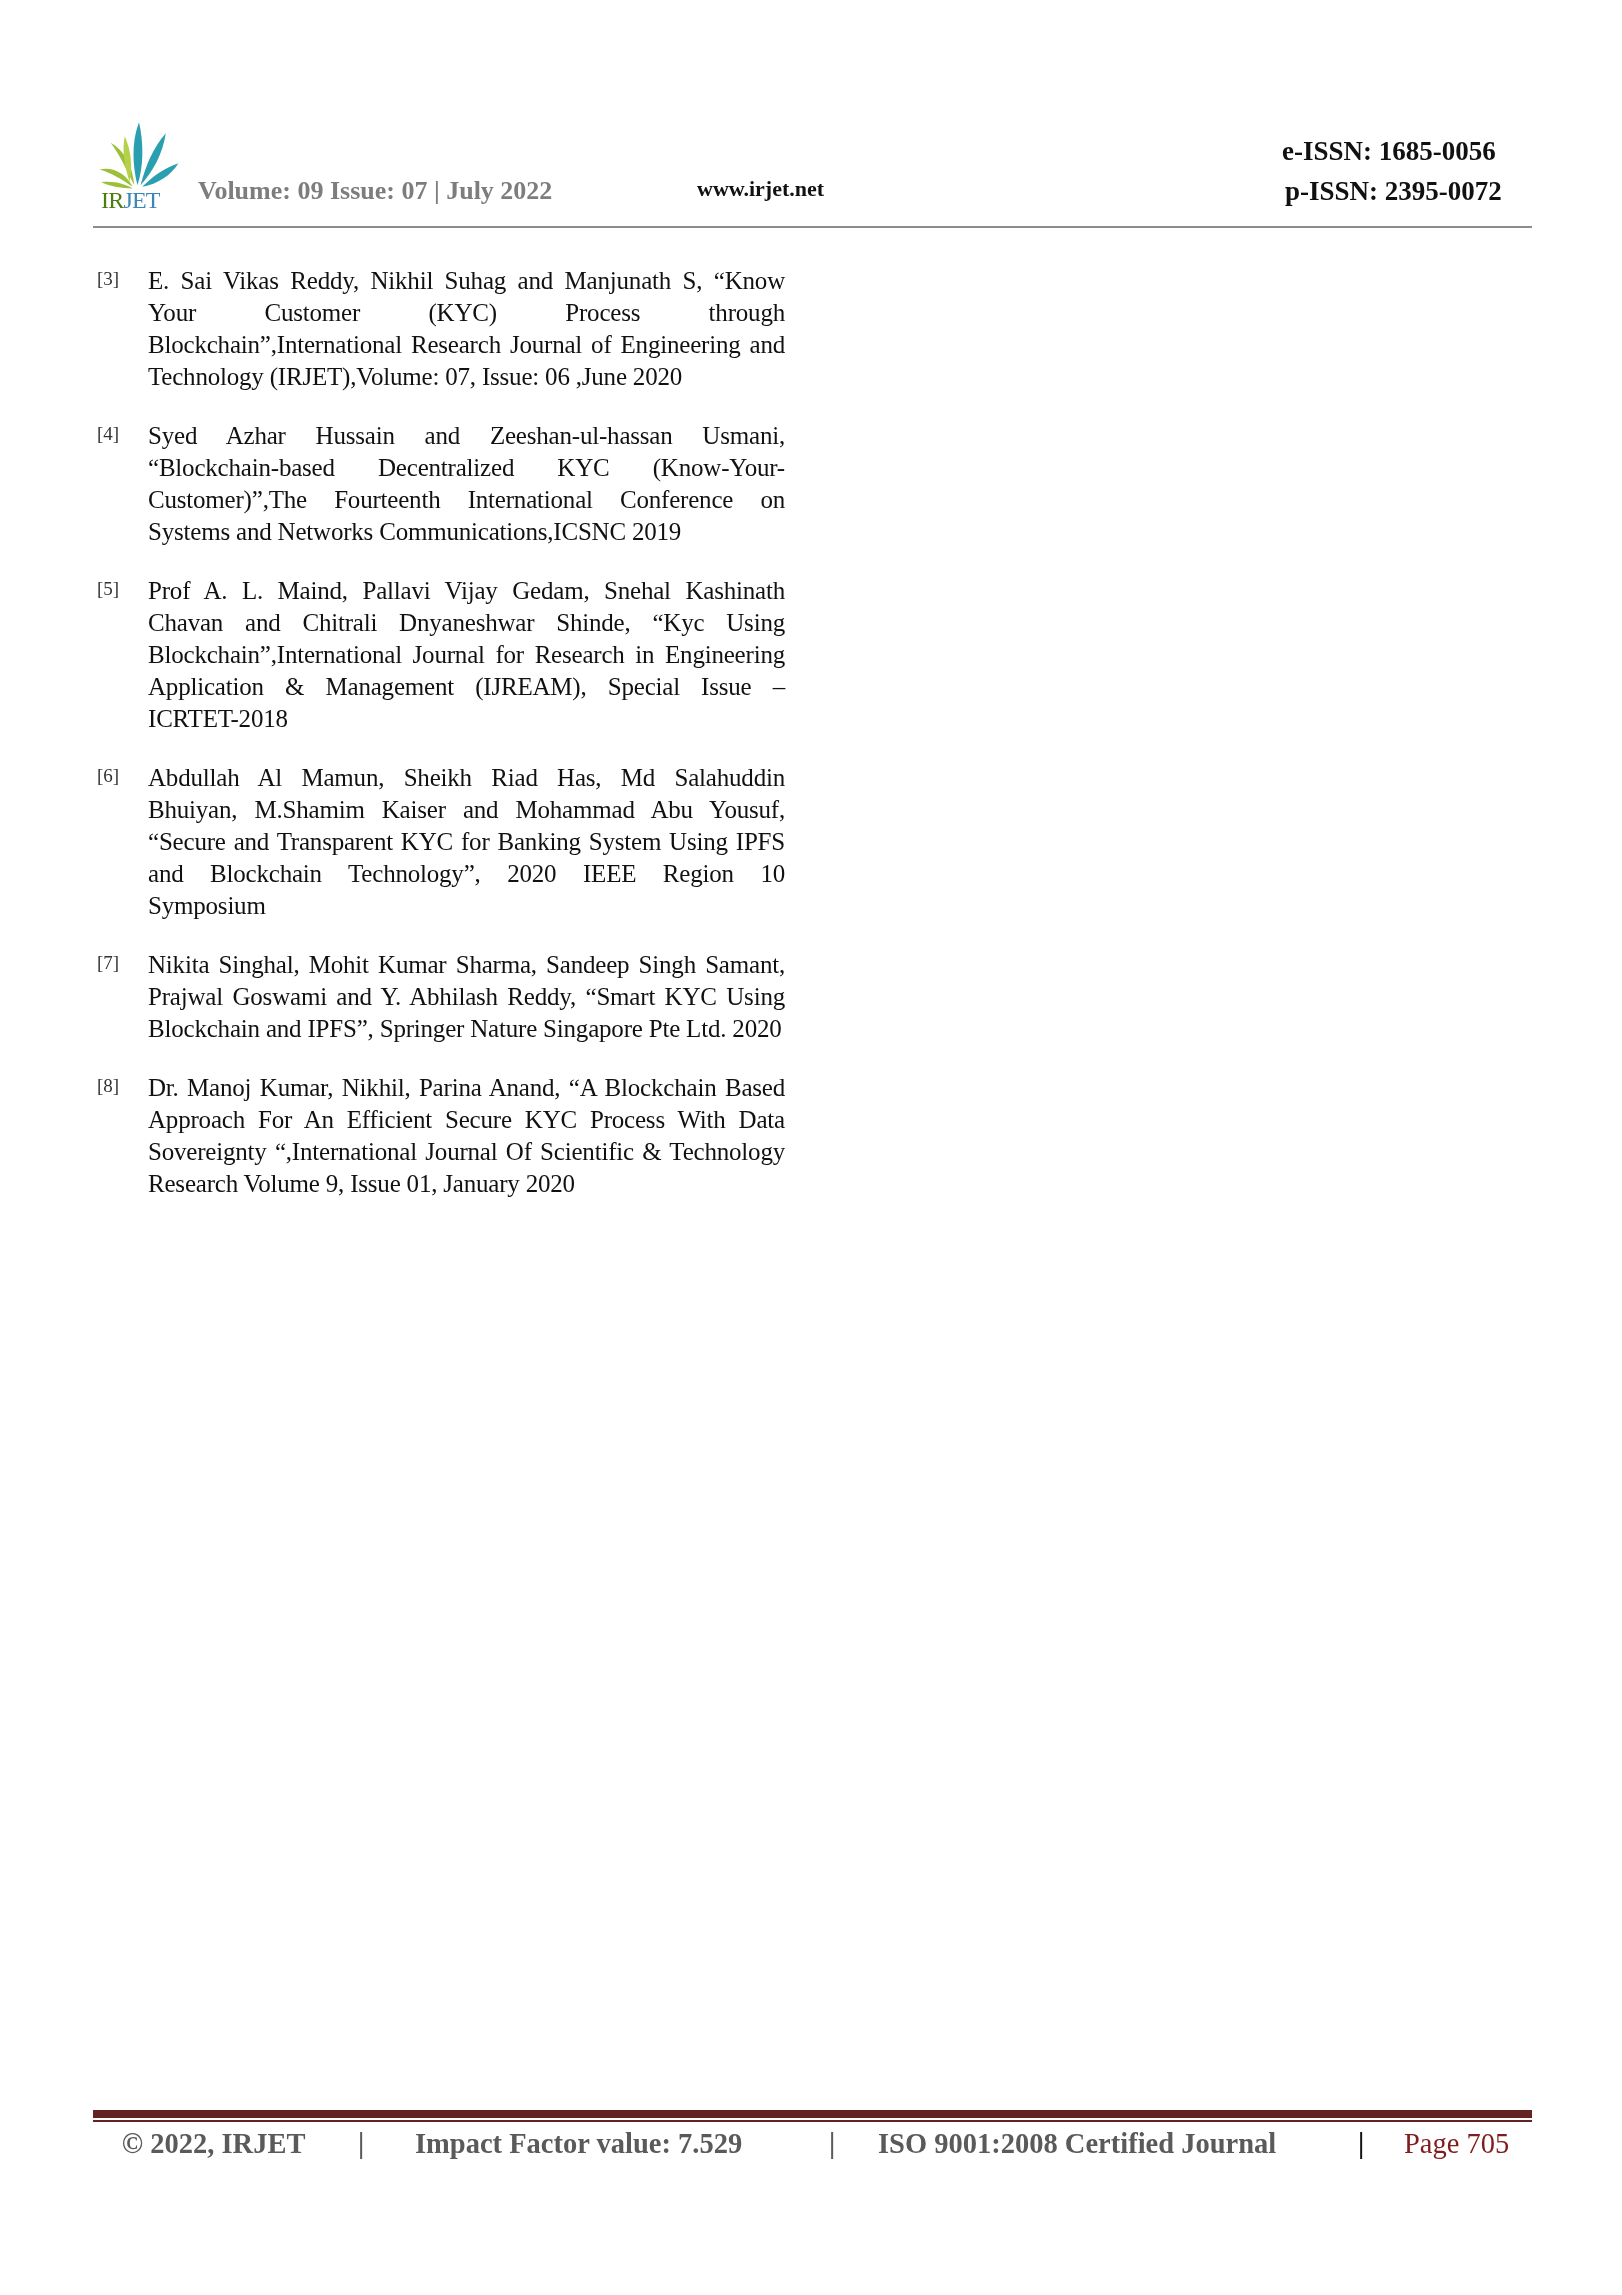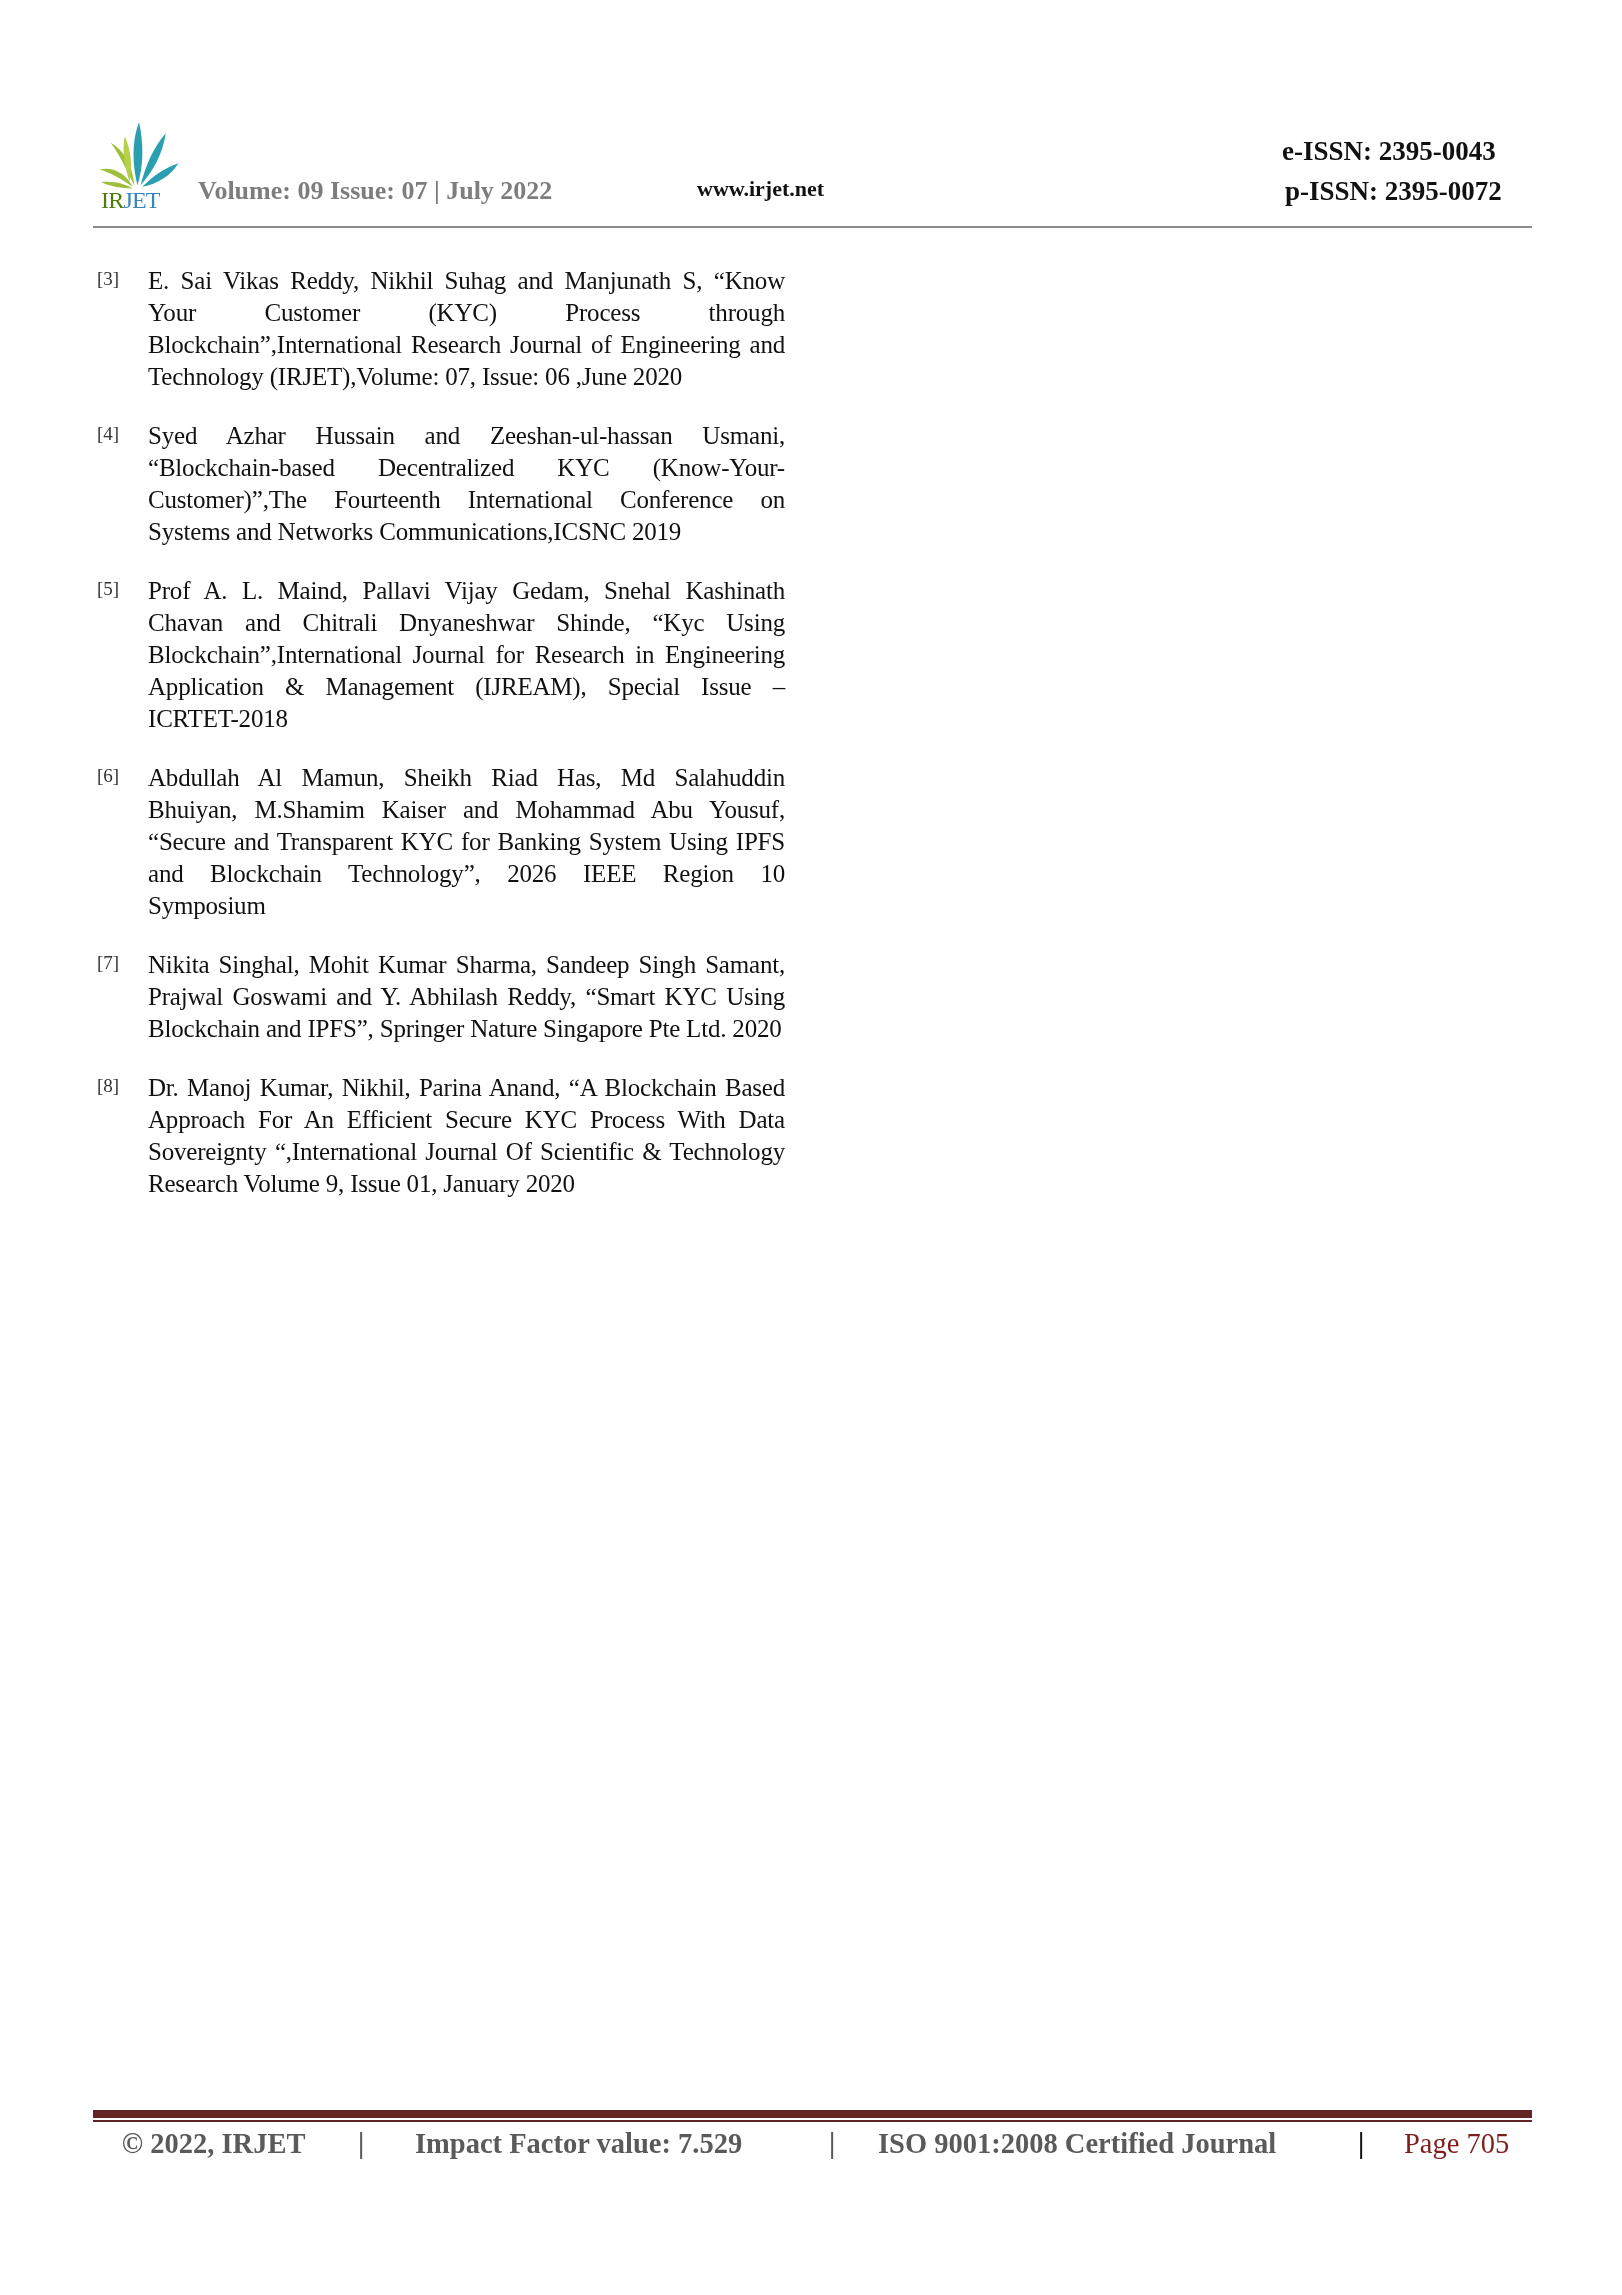"e-ISSN: 2395-0043" div.eissn { text: 2395-0043 -> 1685-0056 }
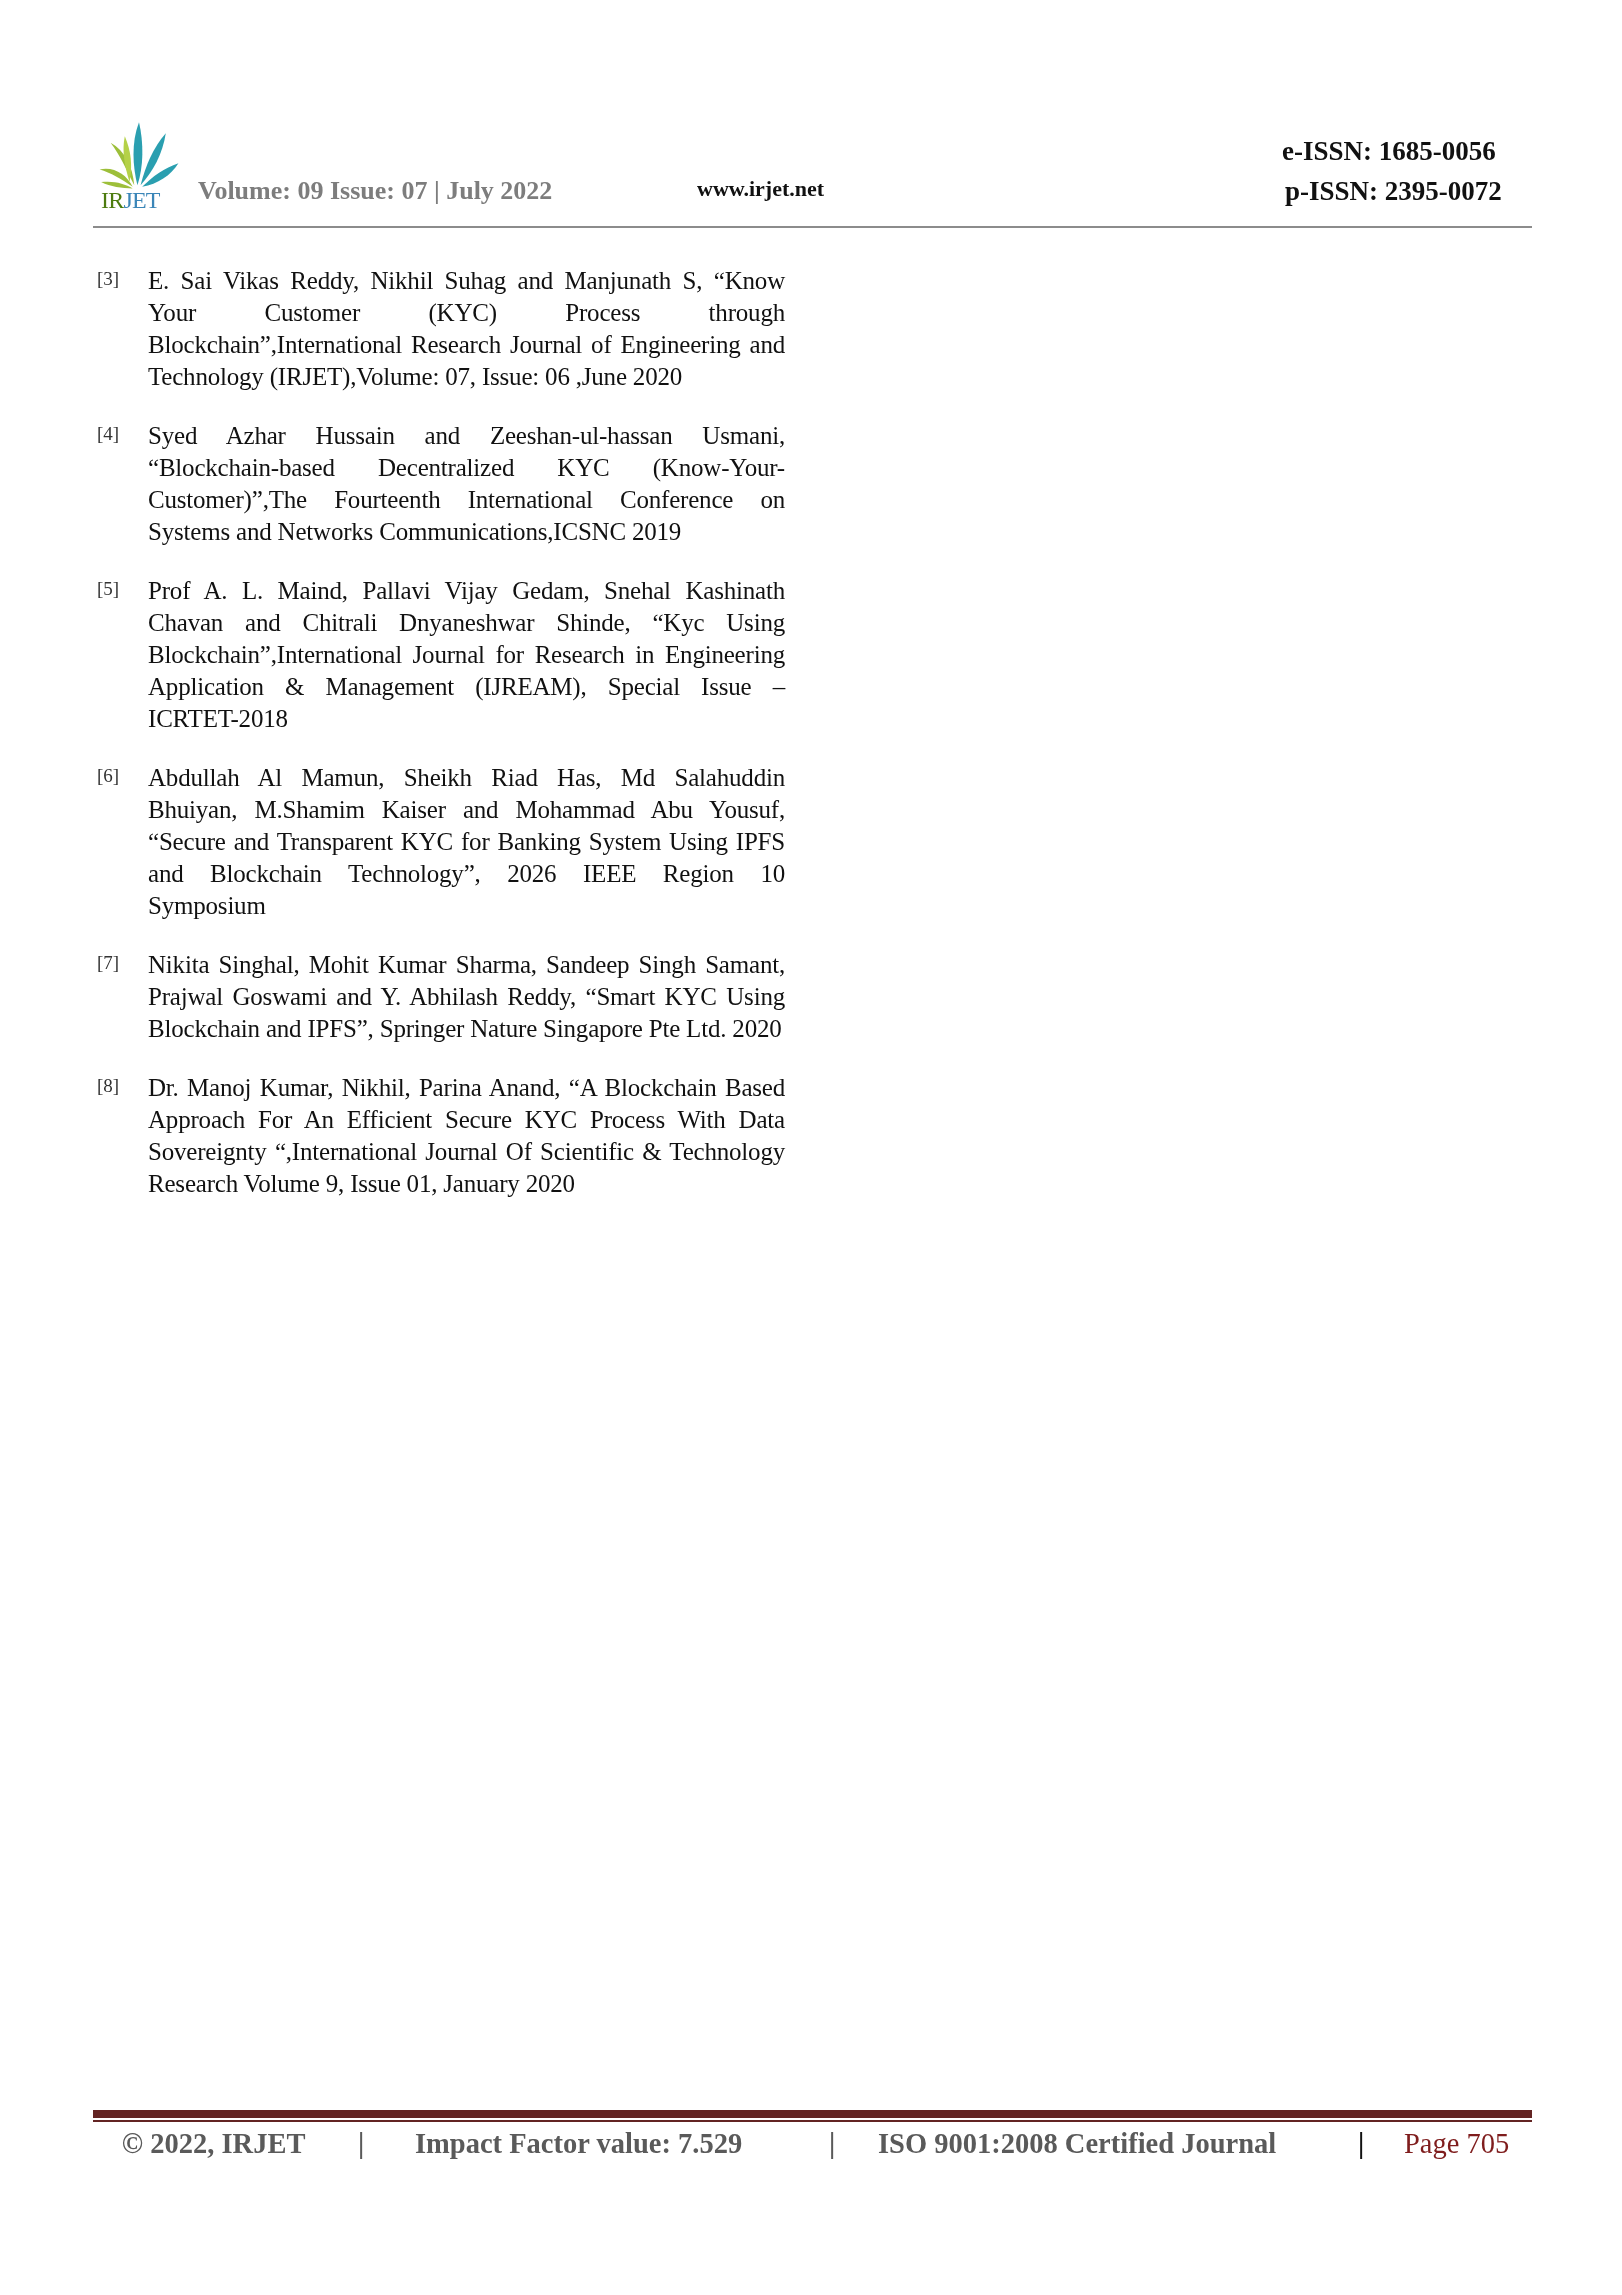"Abdullah Al Mamun, Sheikh Riad" div.ref-text { text: 2026 -> 2020 }
